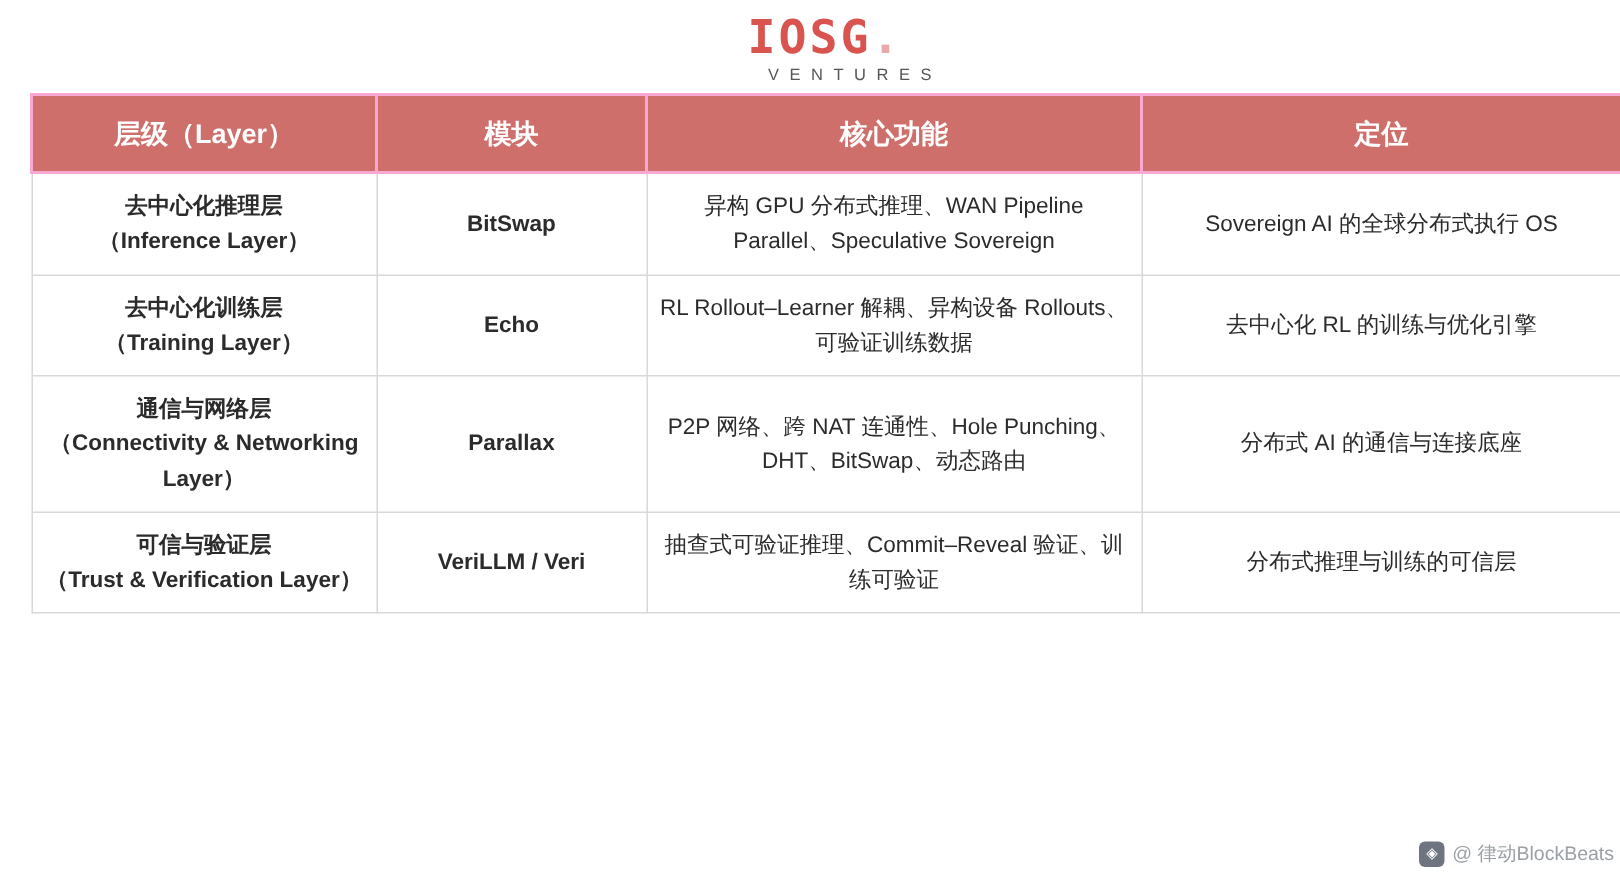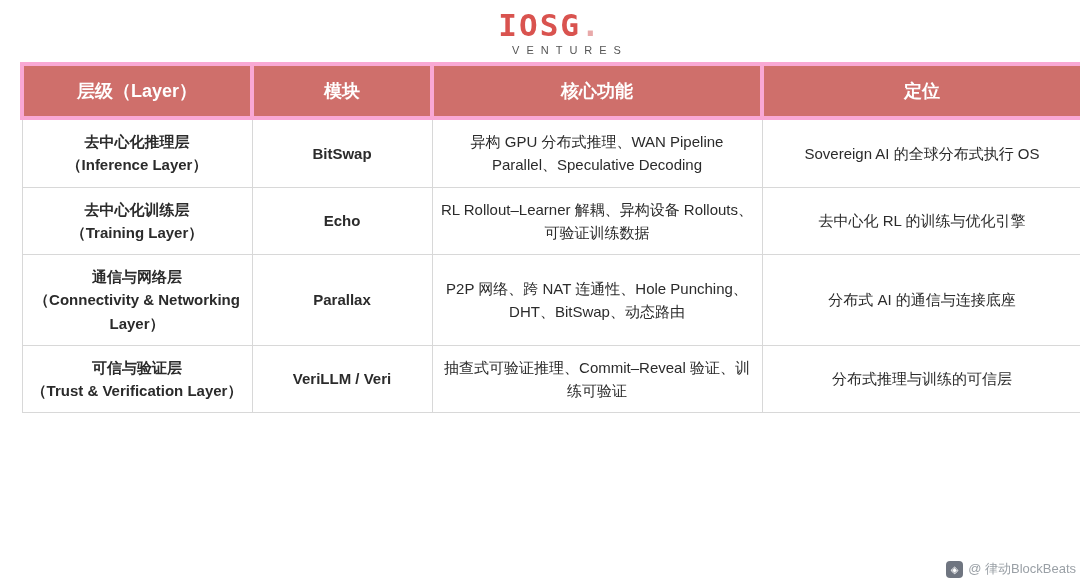"层级（Layer）" table.layer-table th { border: 4px solid #f9a8d4 -> 2px solid #f9a8d4 }
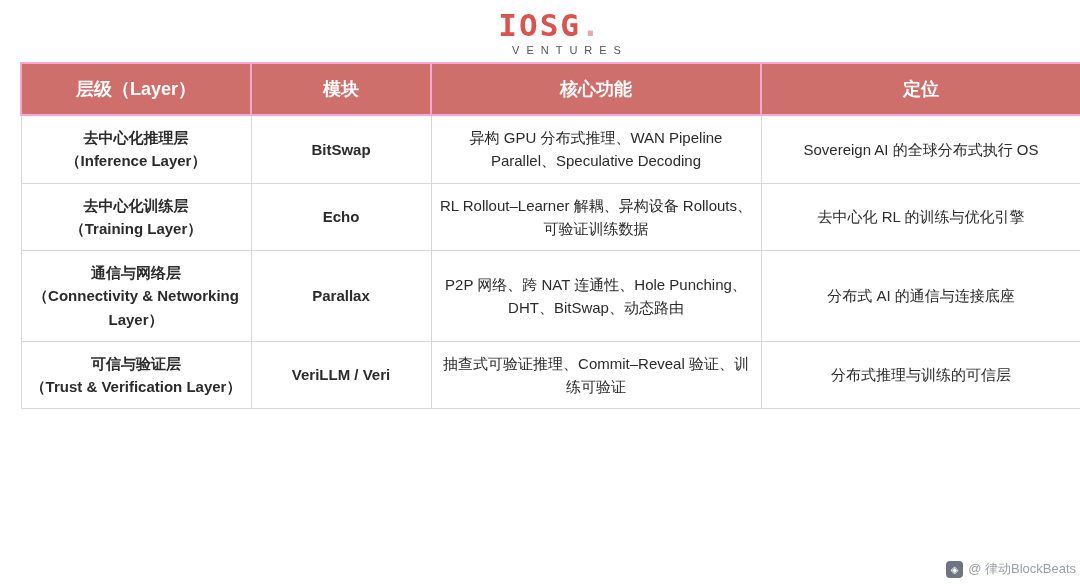"异构 GPU 分布式推理、WAN Pipeline" td.col-func { text: Decoding -> Sovereign }
